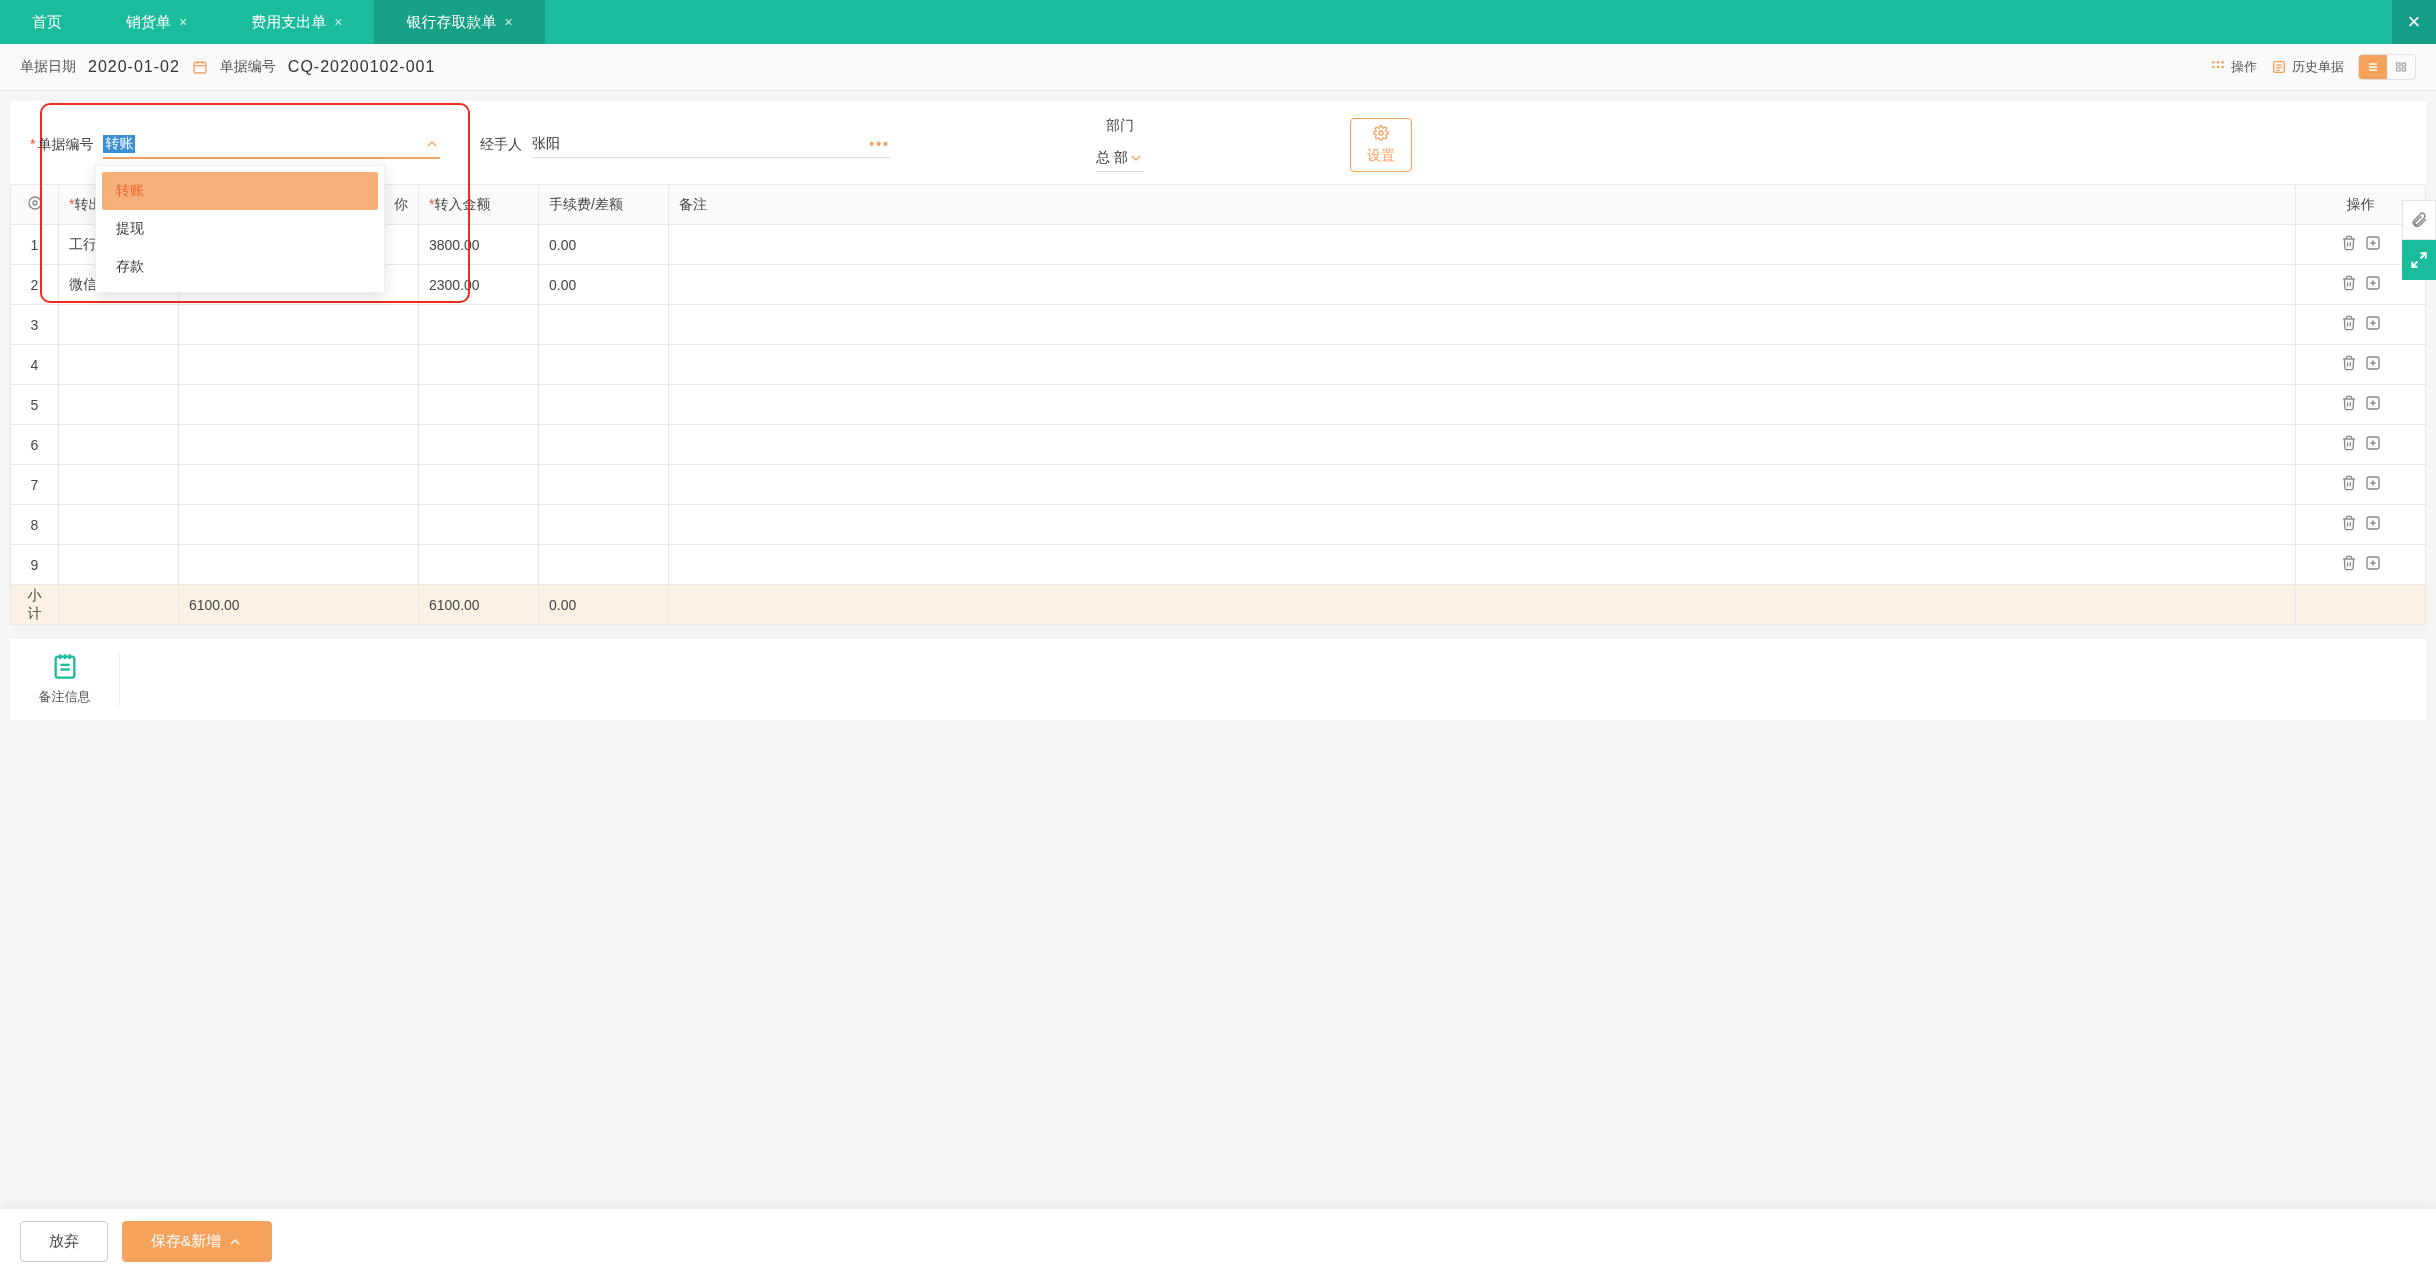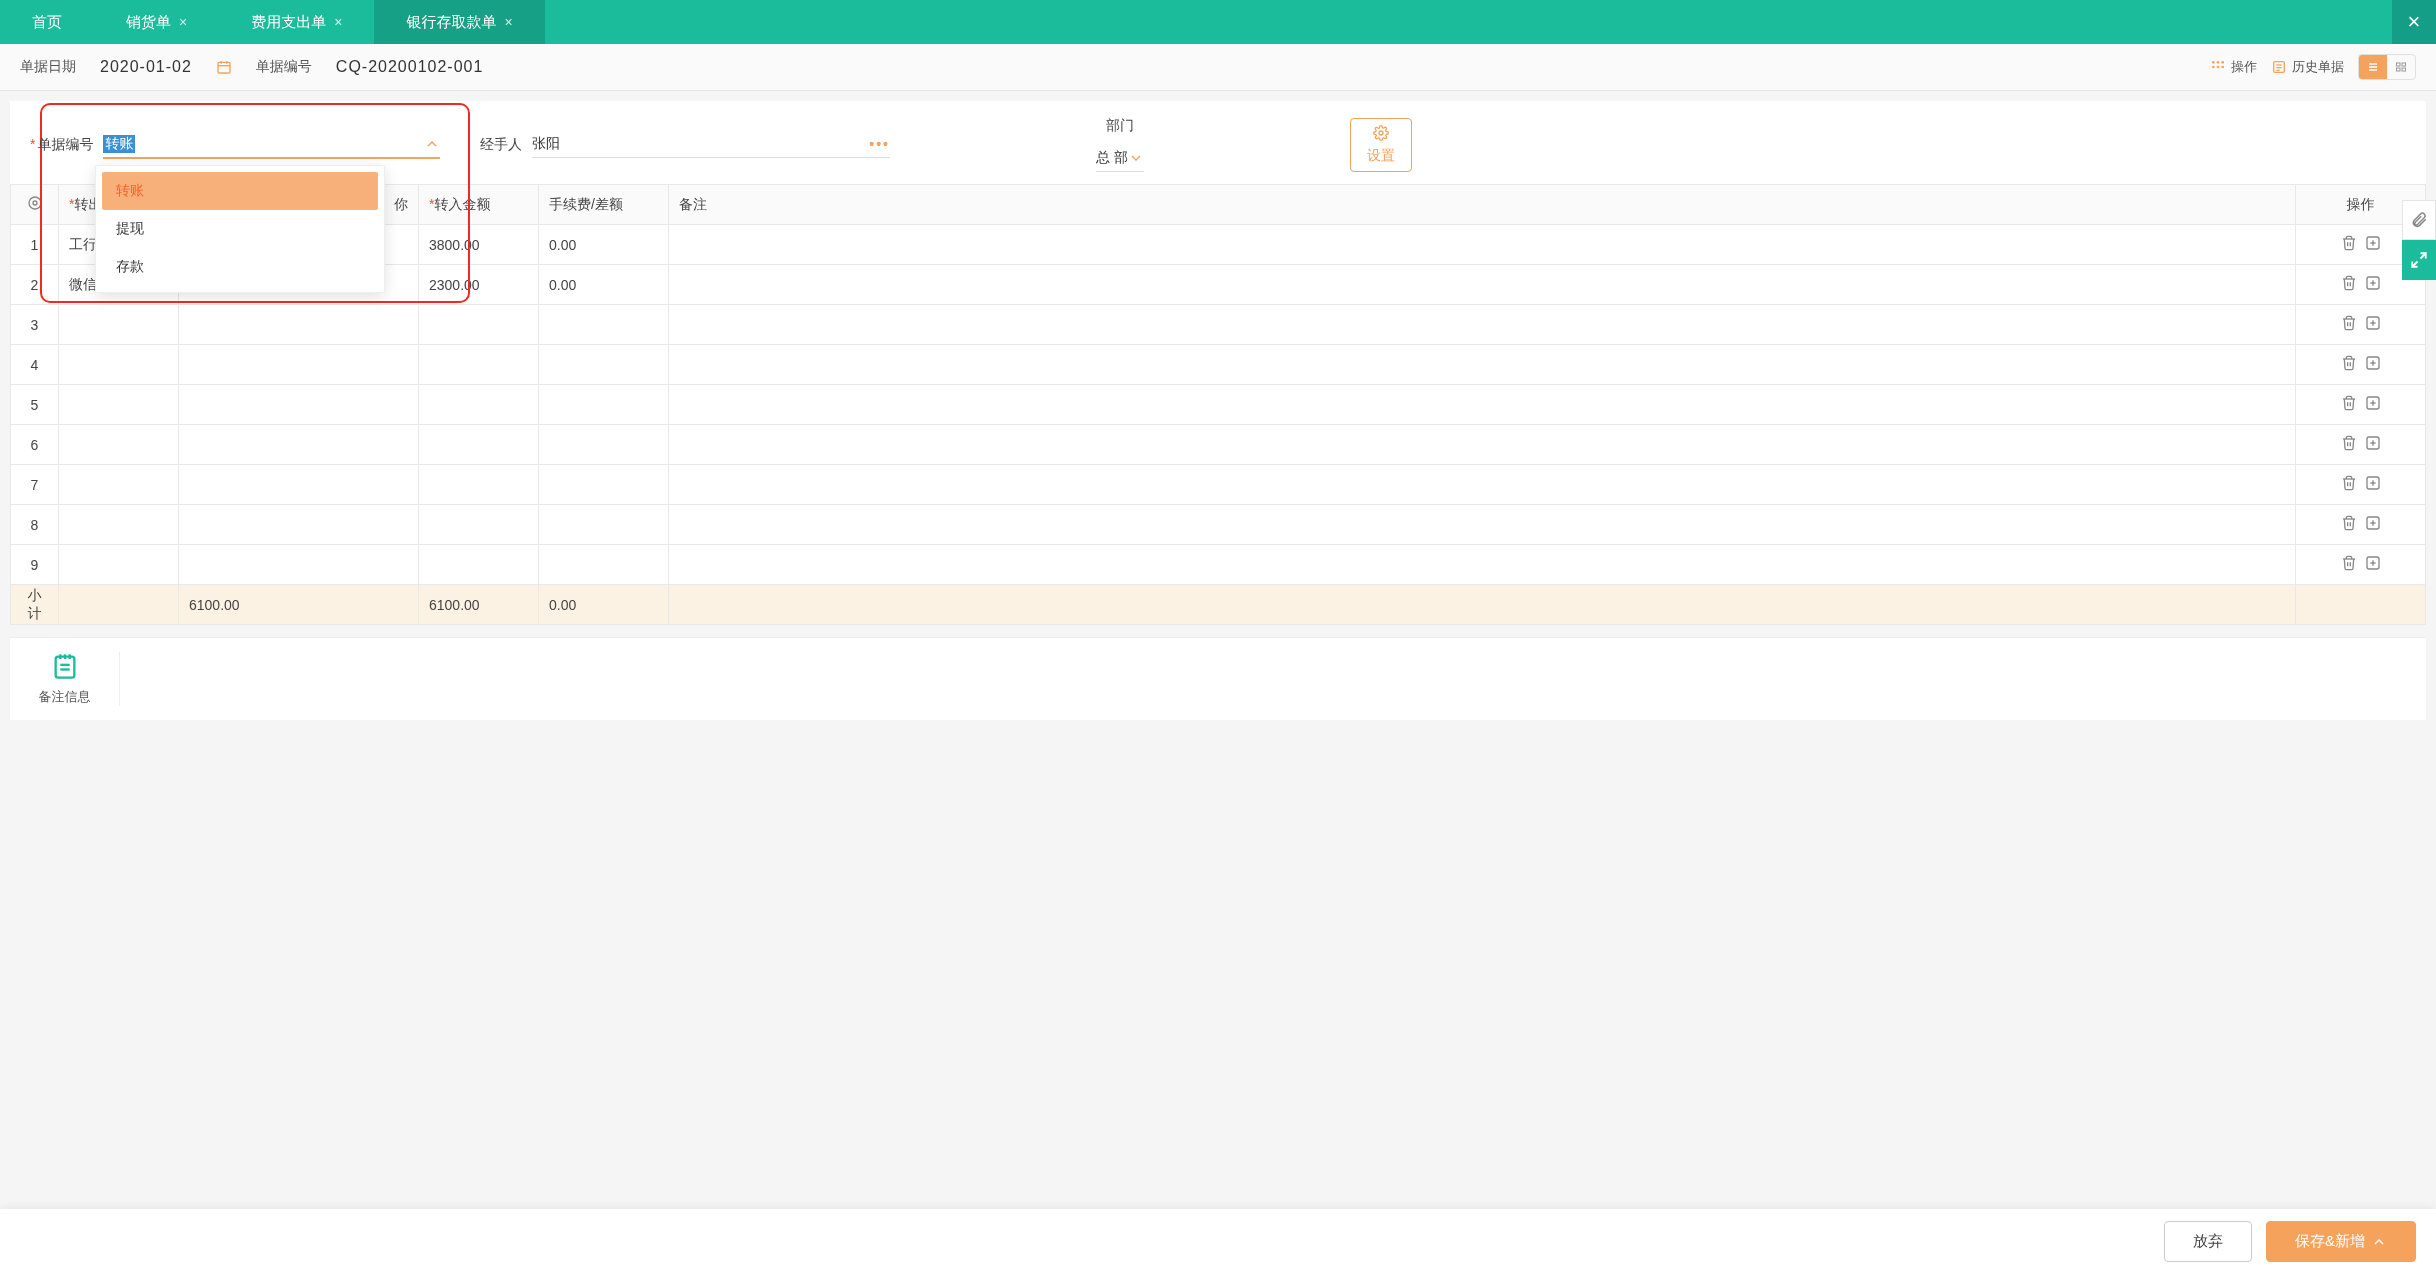"单据日期" .info-left { gap: 24px -> 12px }
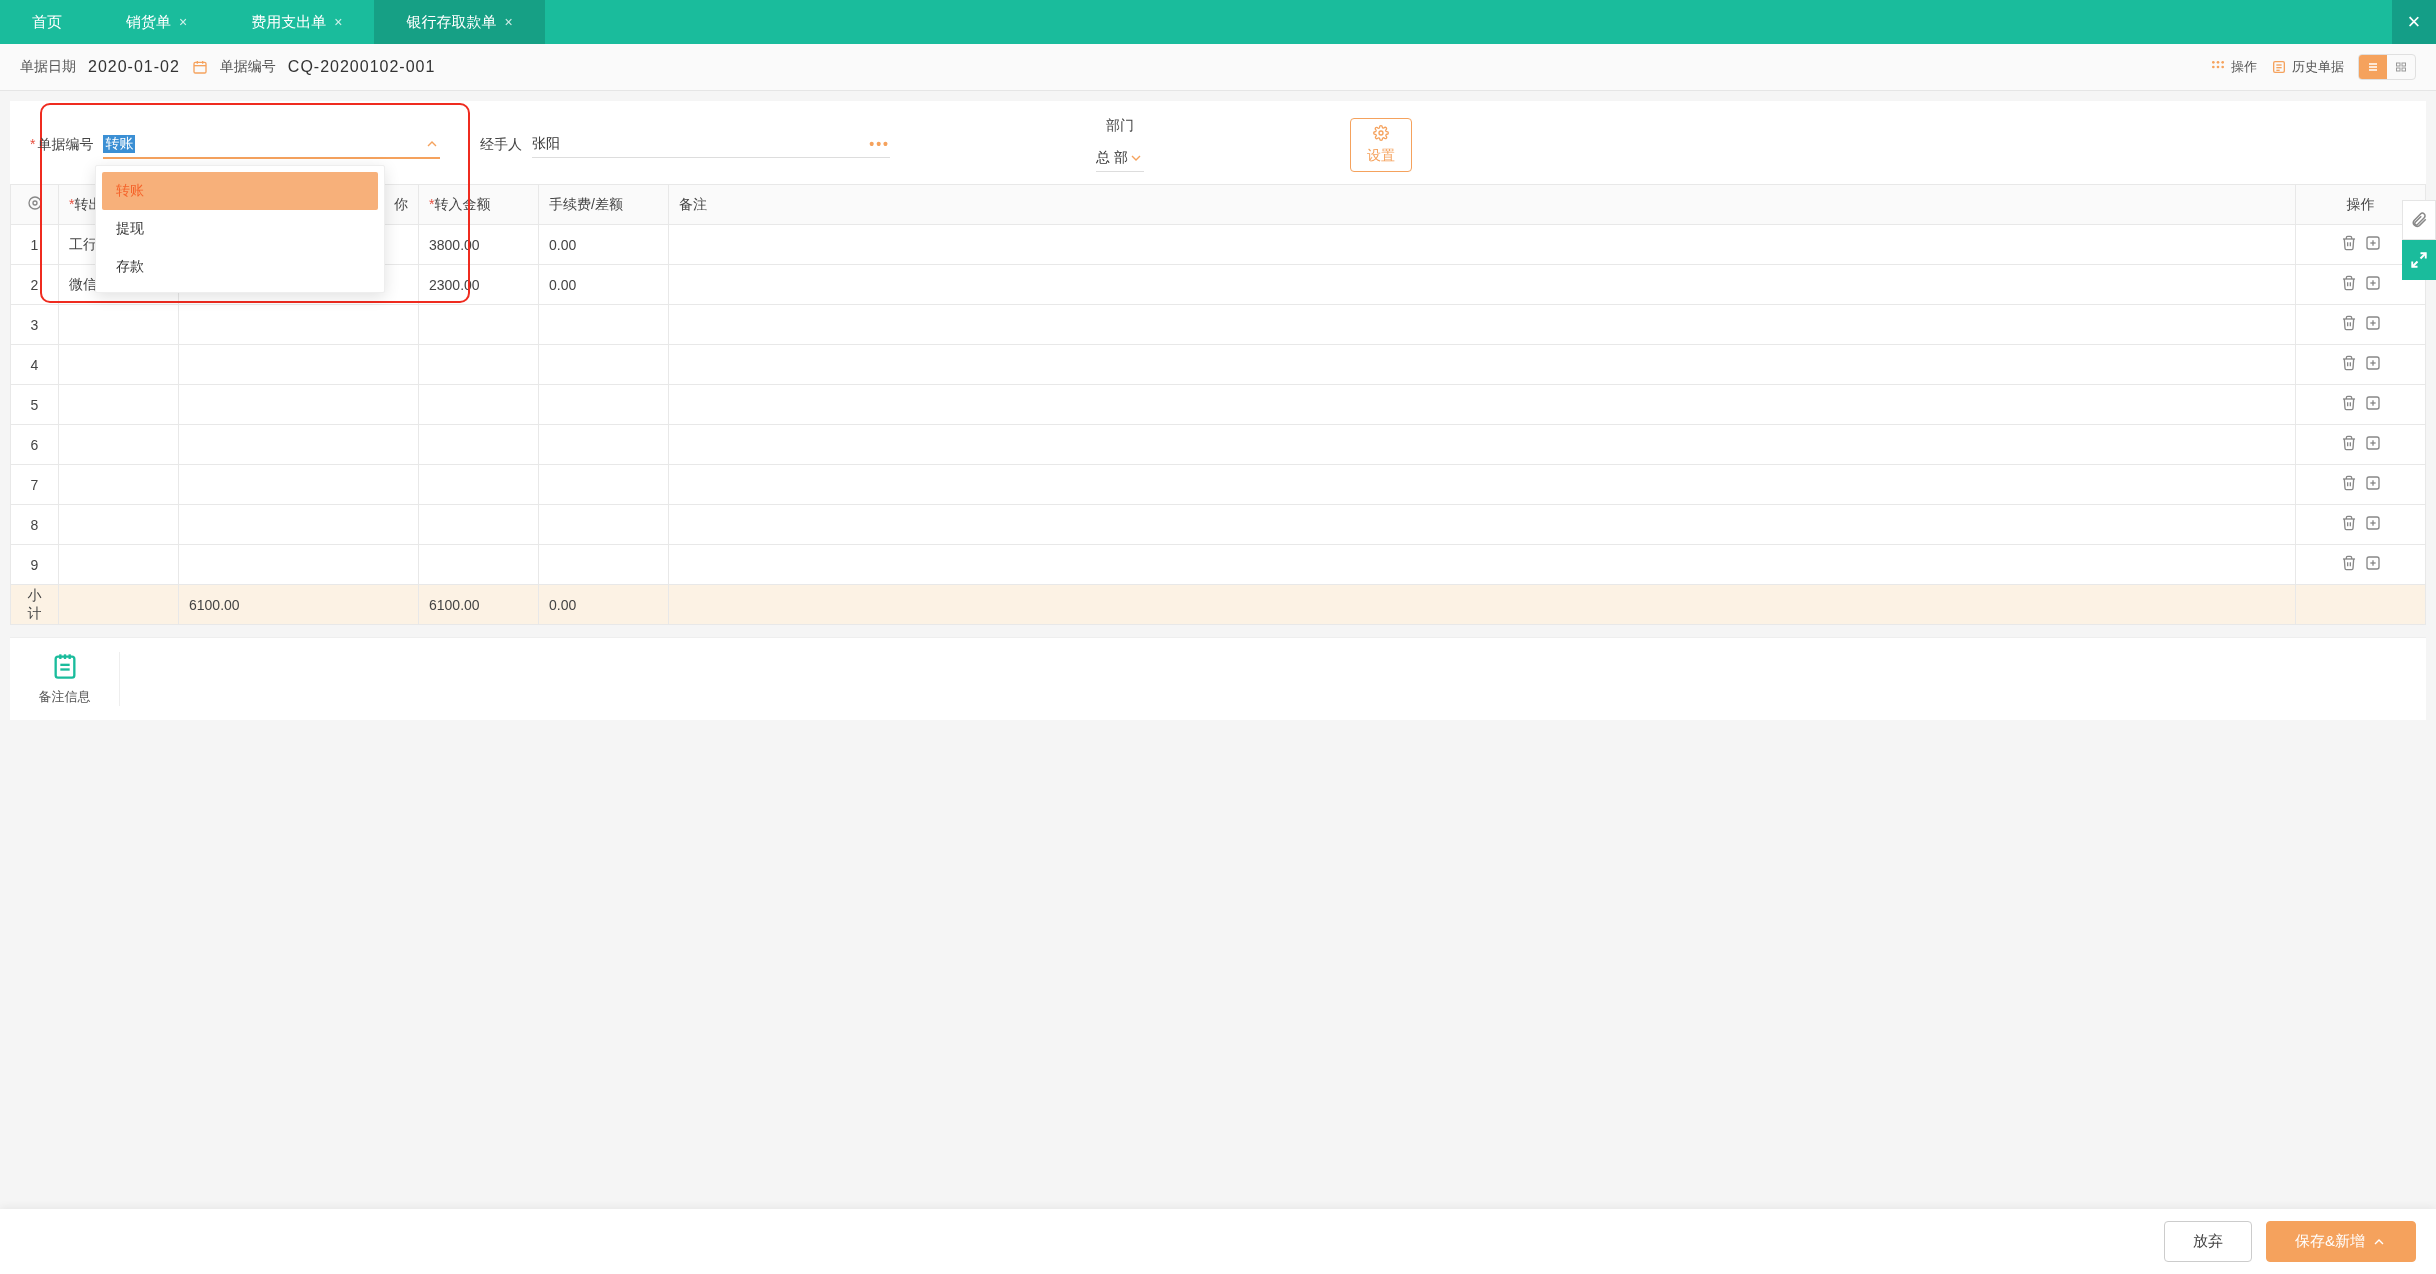"放弃" .footer-bar { justify-content: flex-end -> flex-start }
